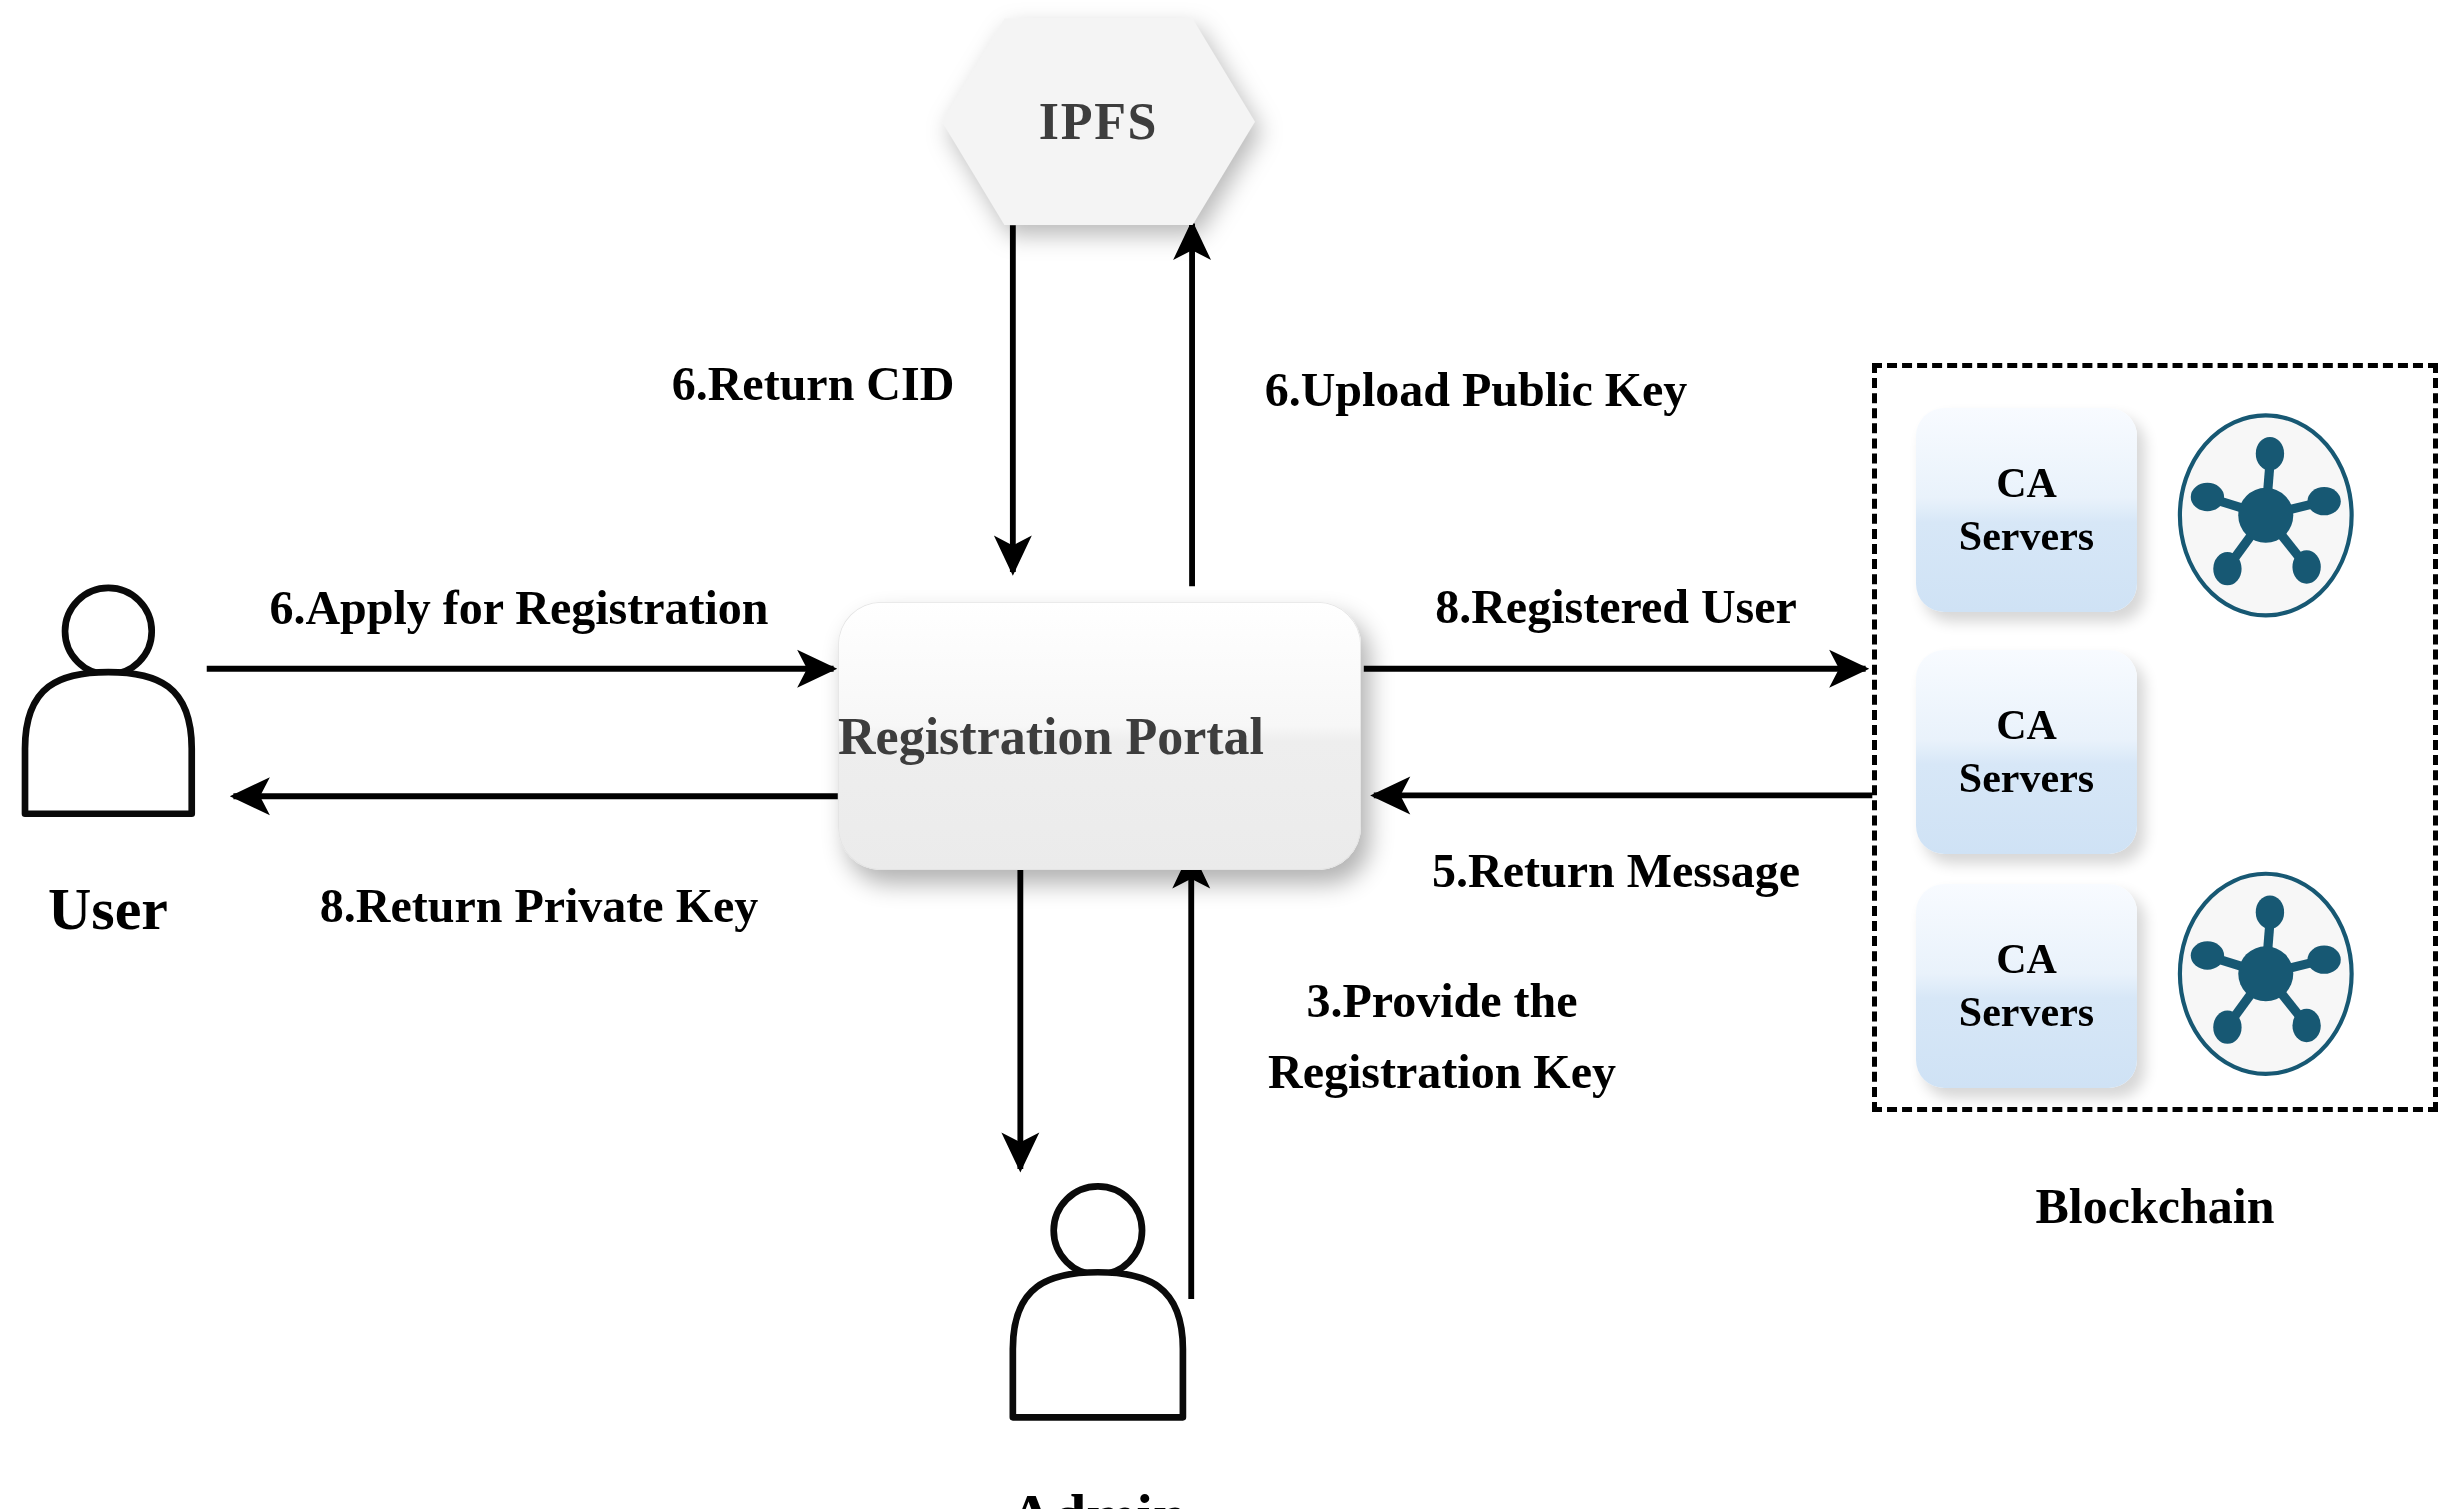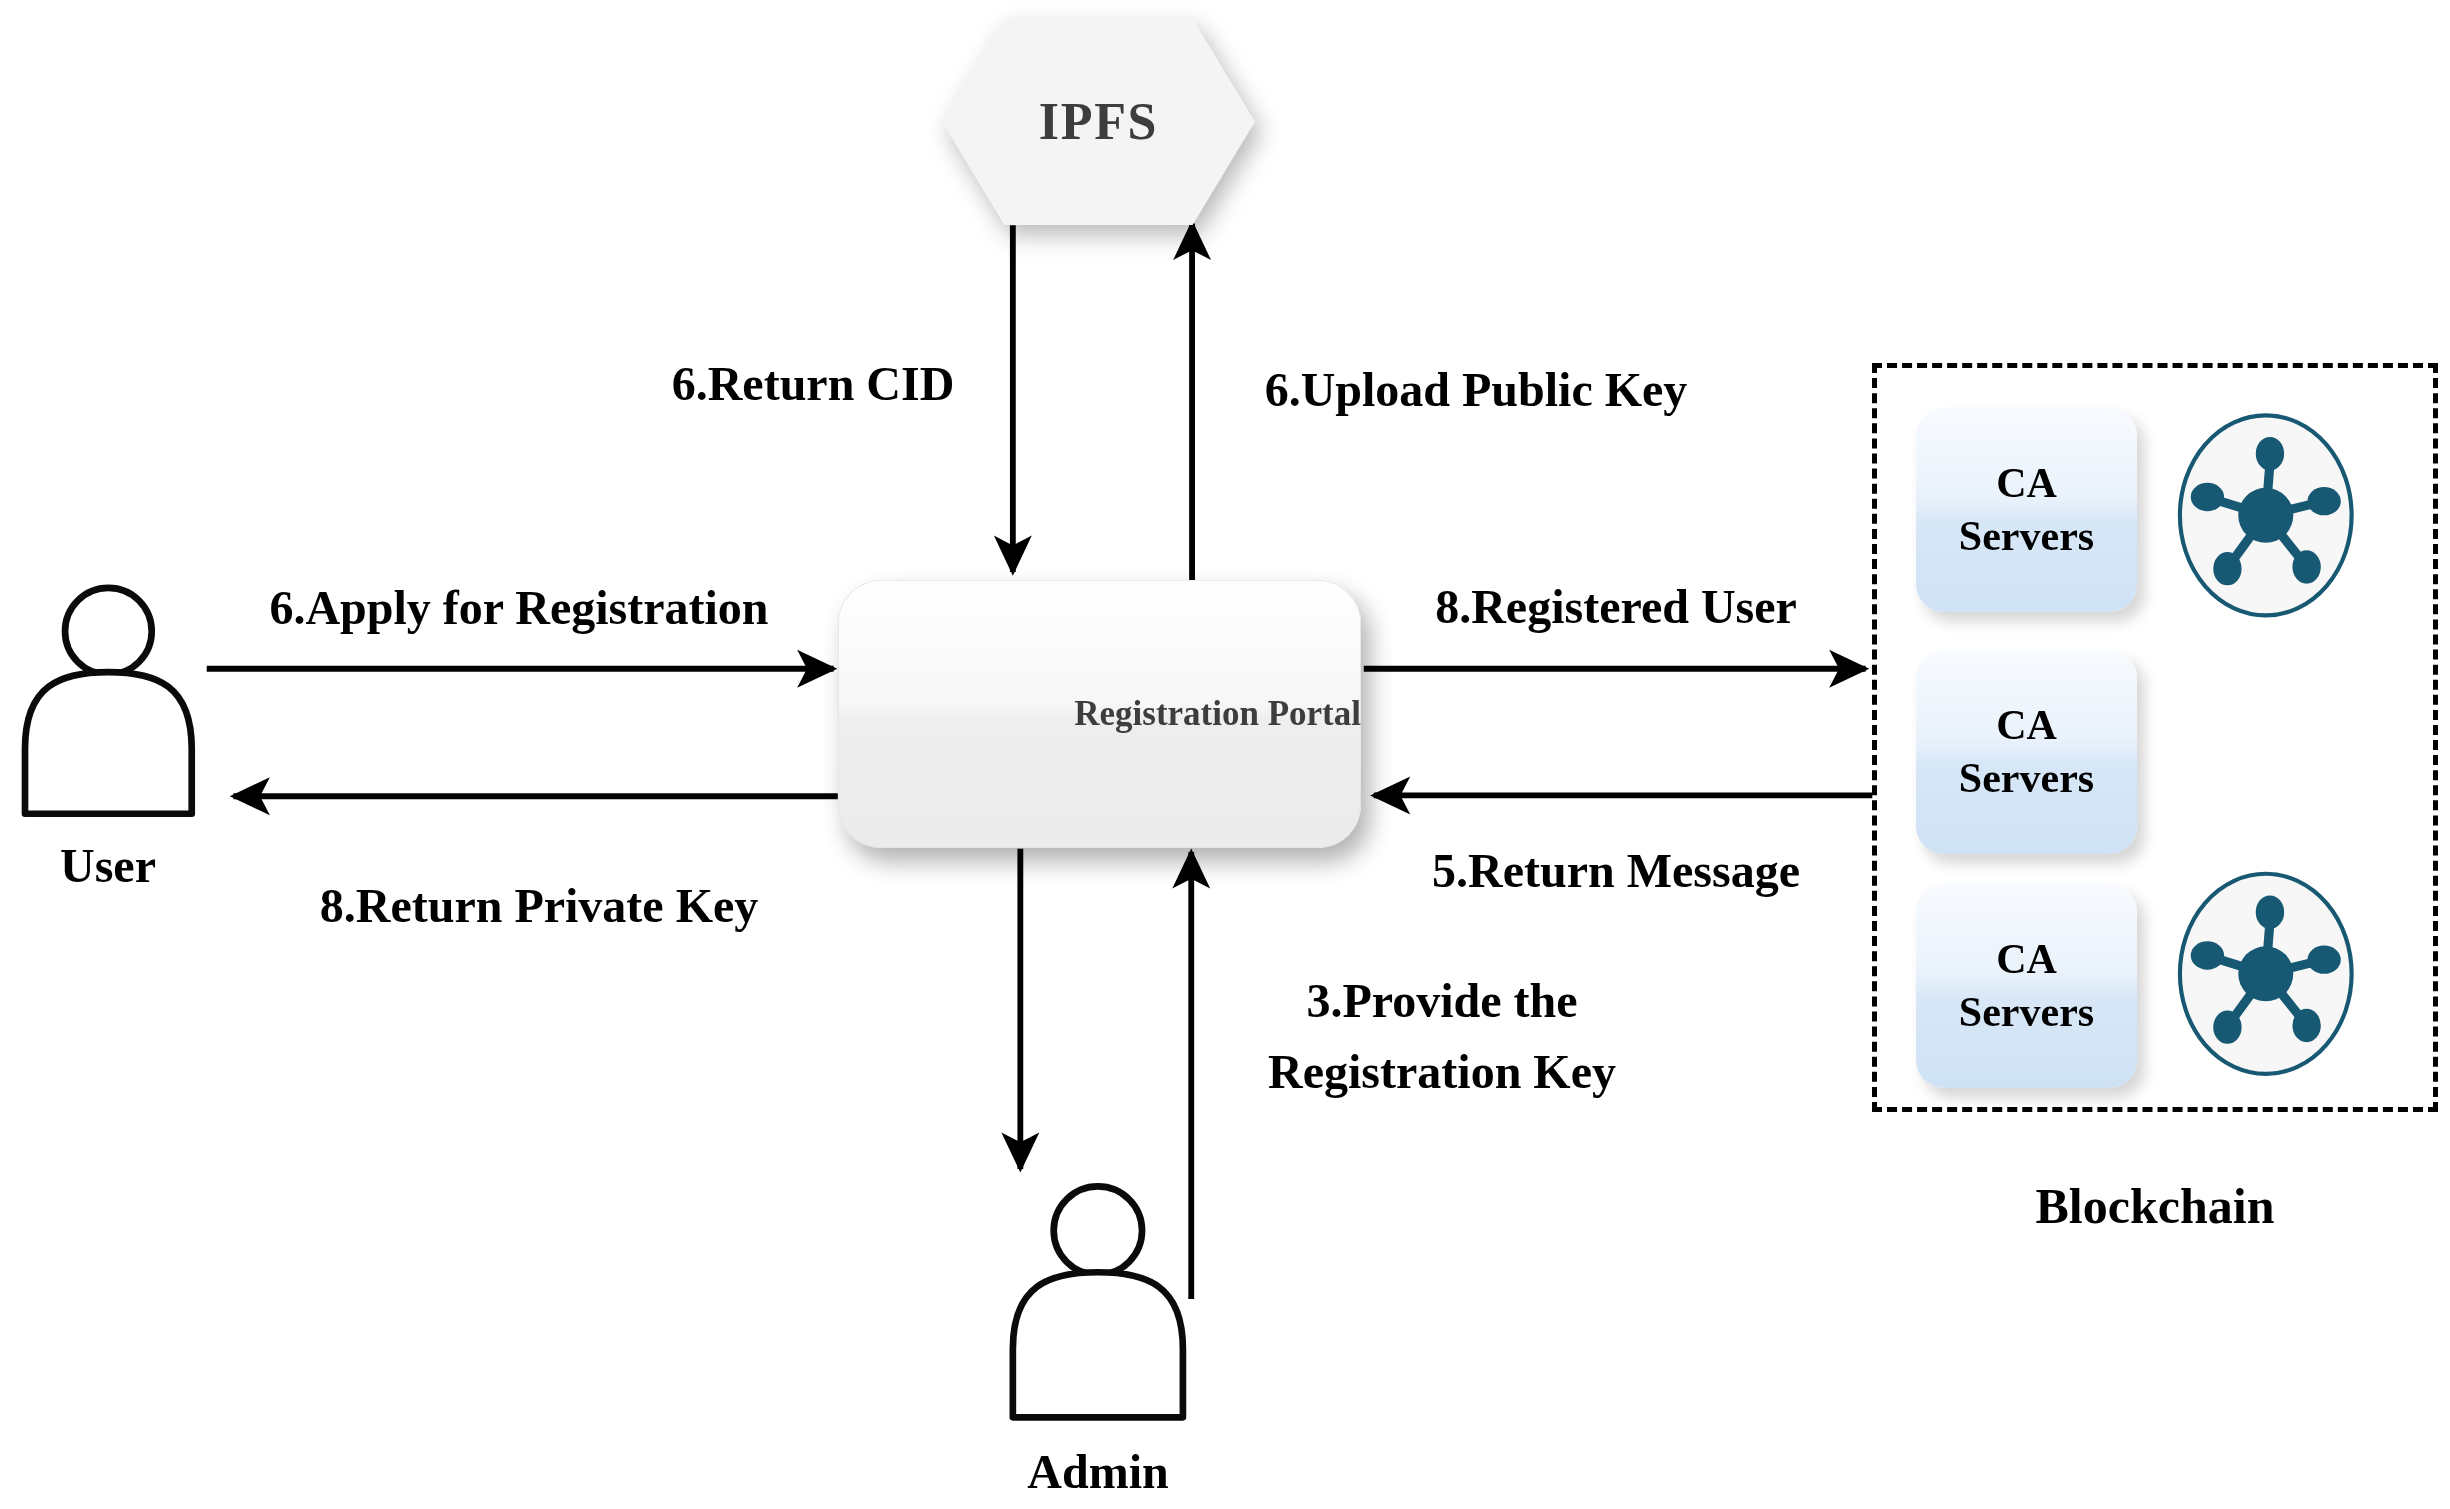"Registration Portal" .portal { font-size: 35px -> 52px; justify-content: flex-end -> flex-start; top: 580px -> 602px }
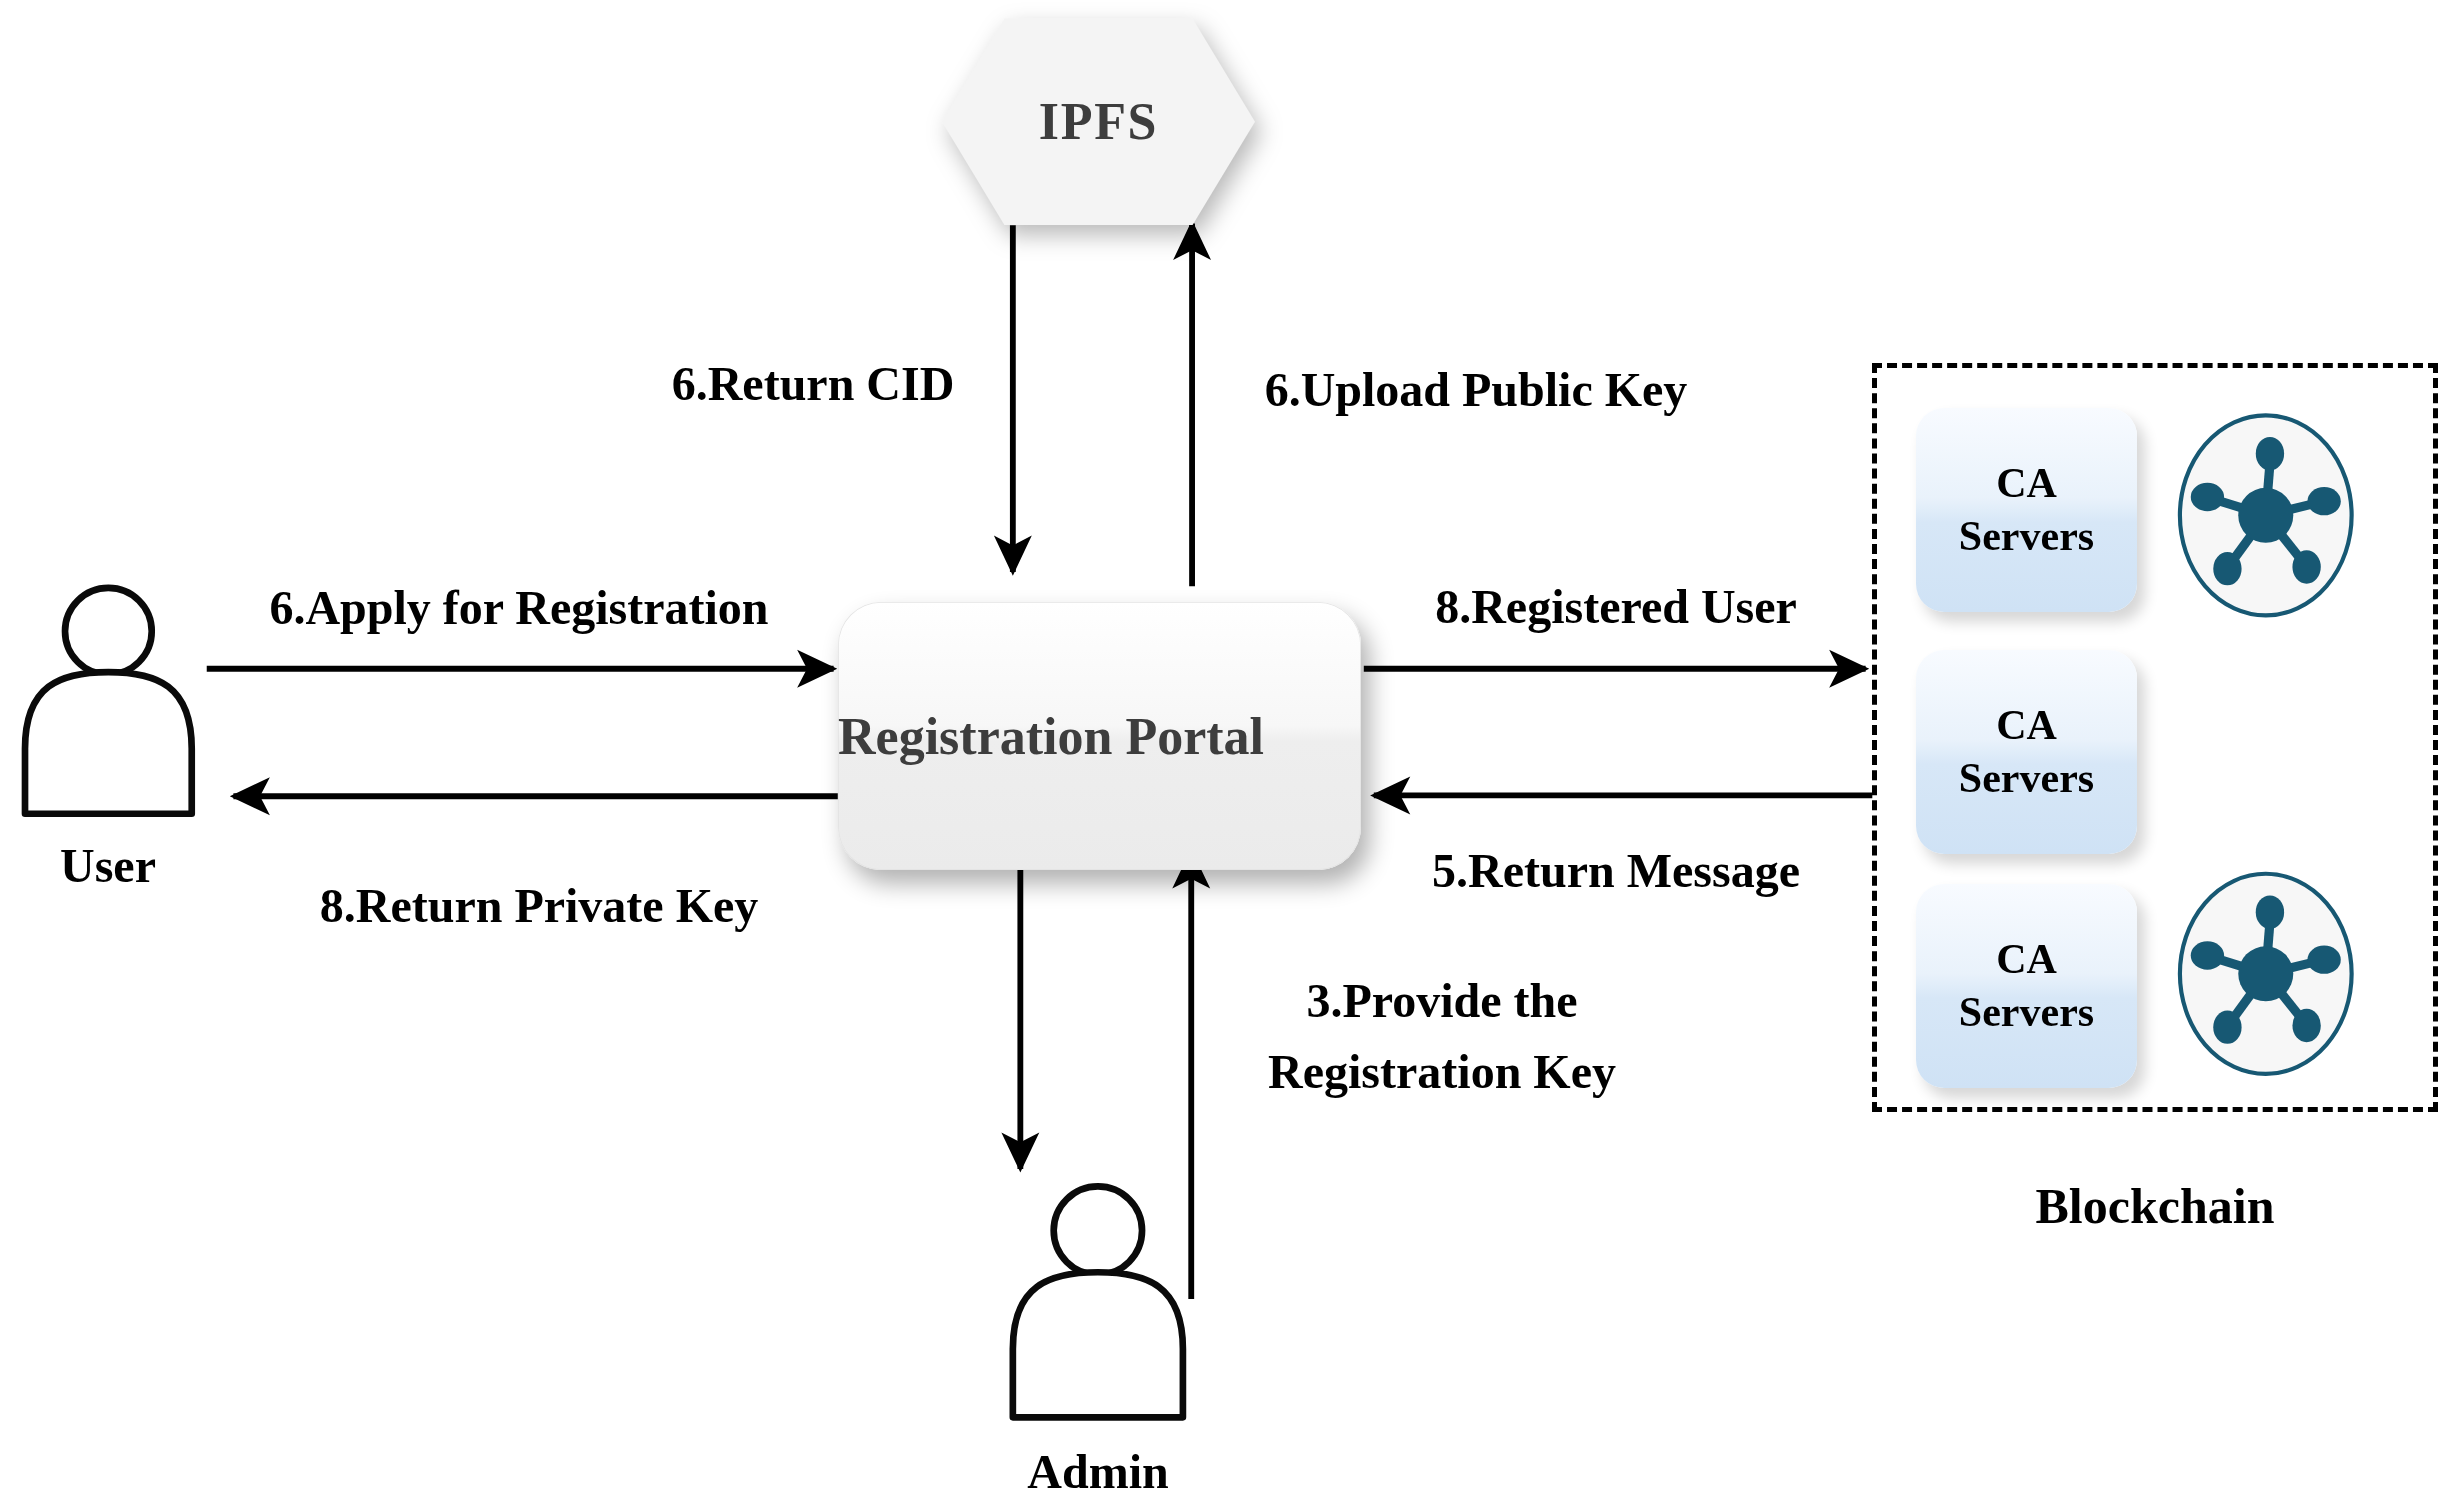"User" .node-name { font-size: 48px -> 60px; margin-top: none -> 44px }
